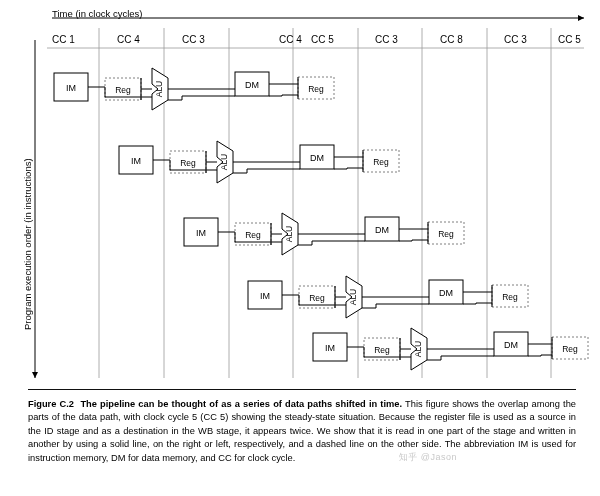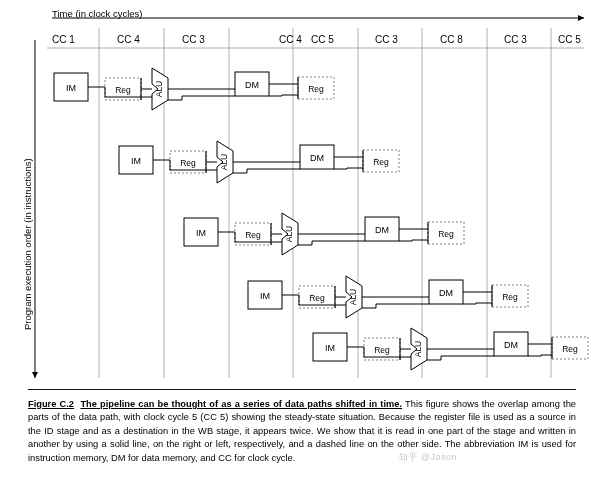"Figure C.2" .caption b { text-decoration: underline -> none }
